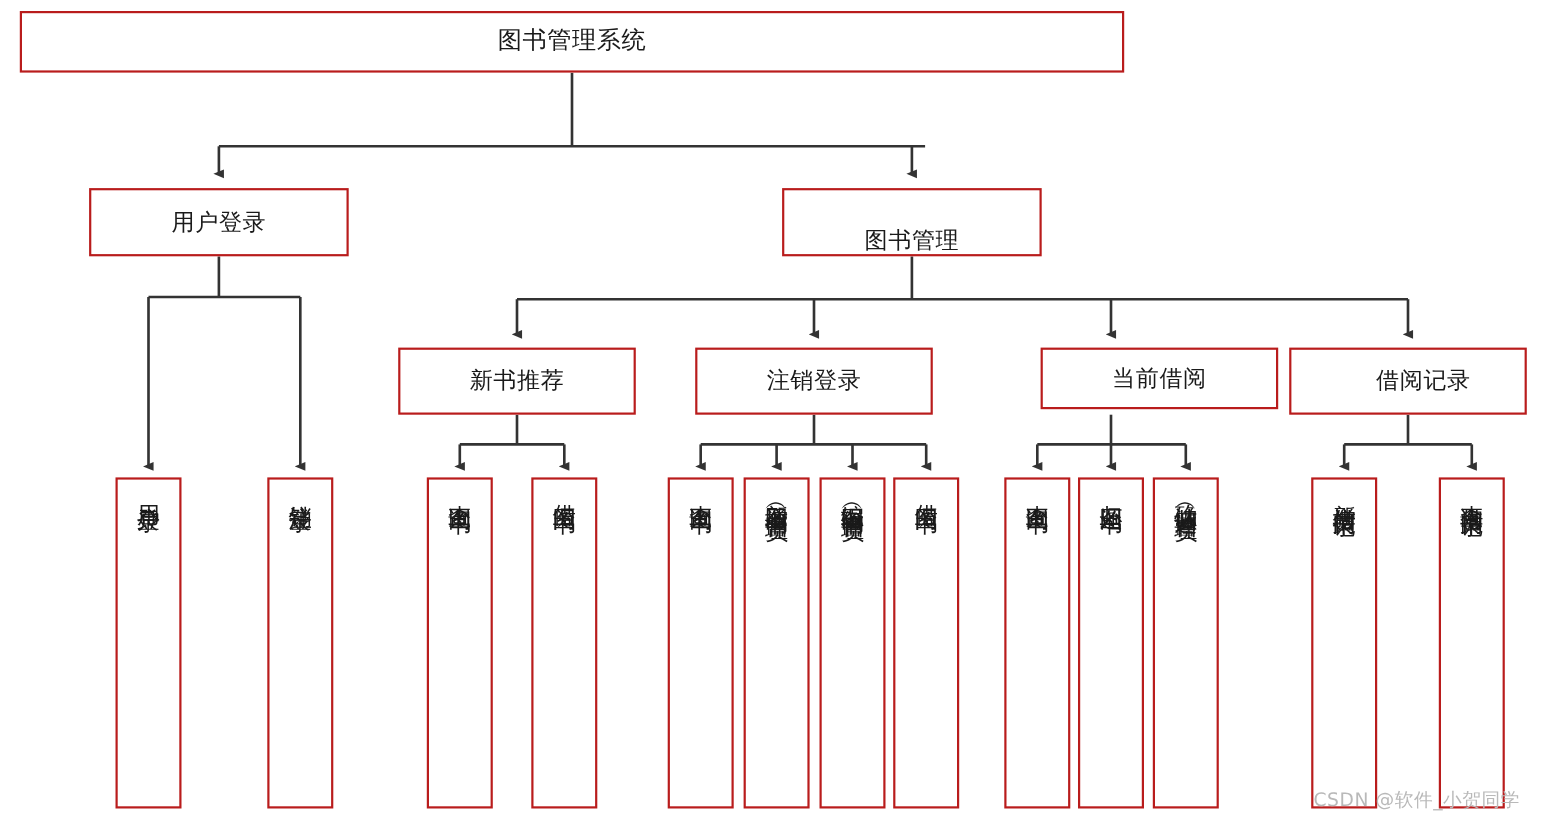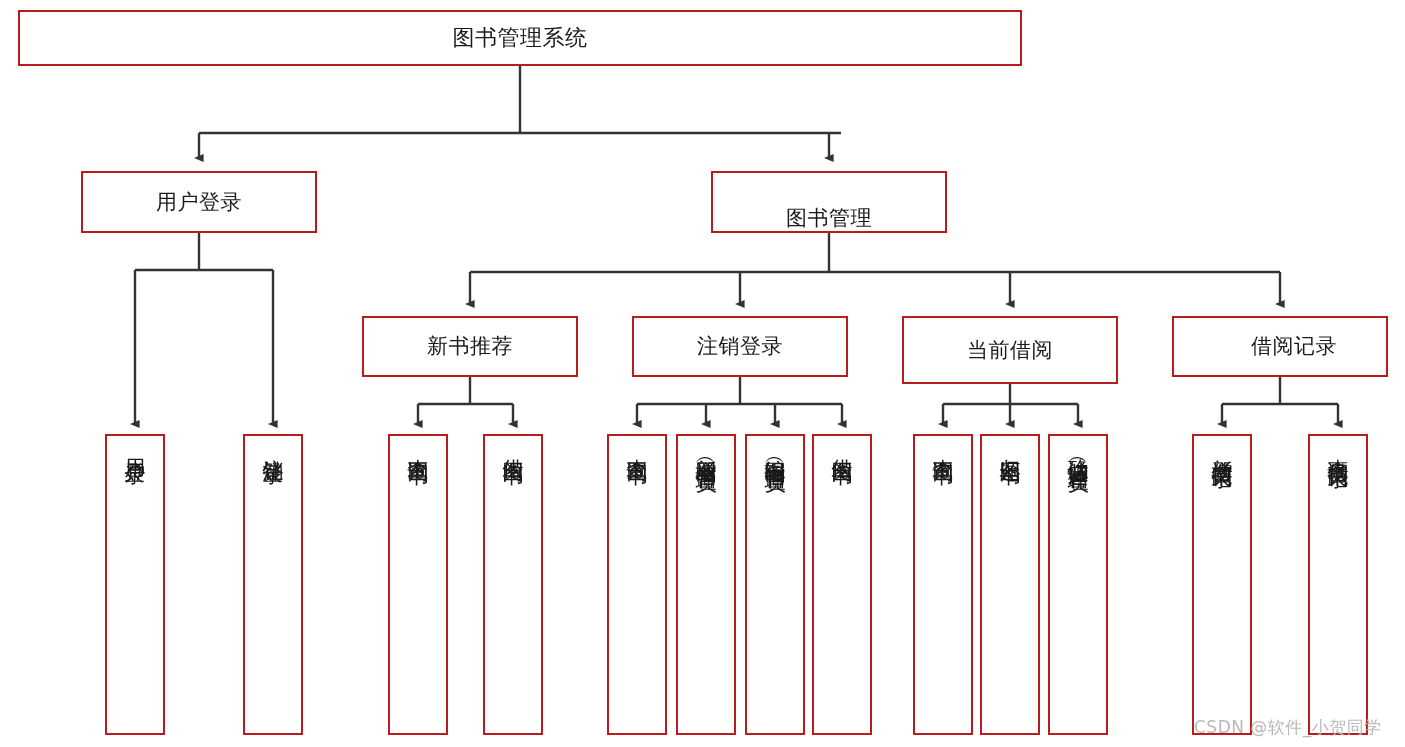"当前借阅" div.node { height: 68px -> 56px; left: 902px -> 946px }
